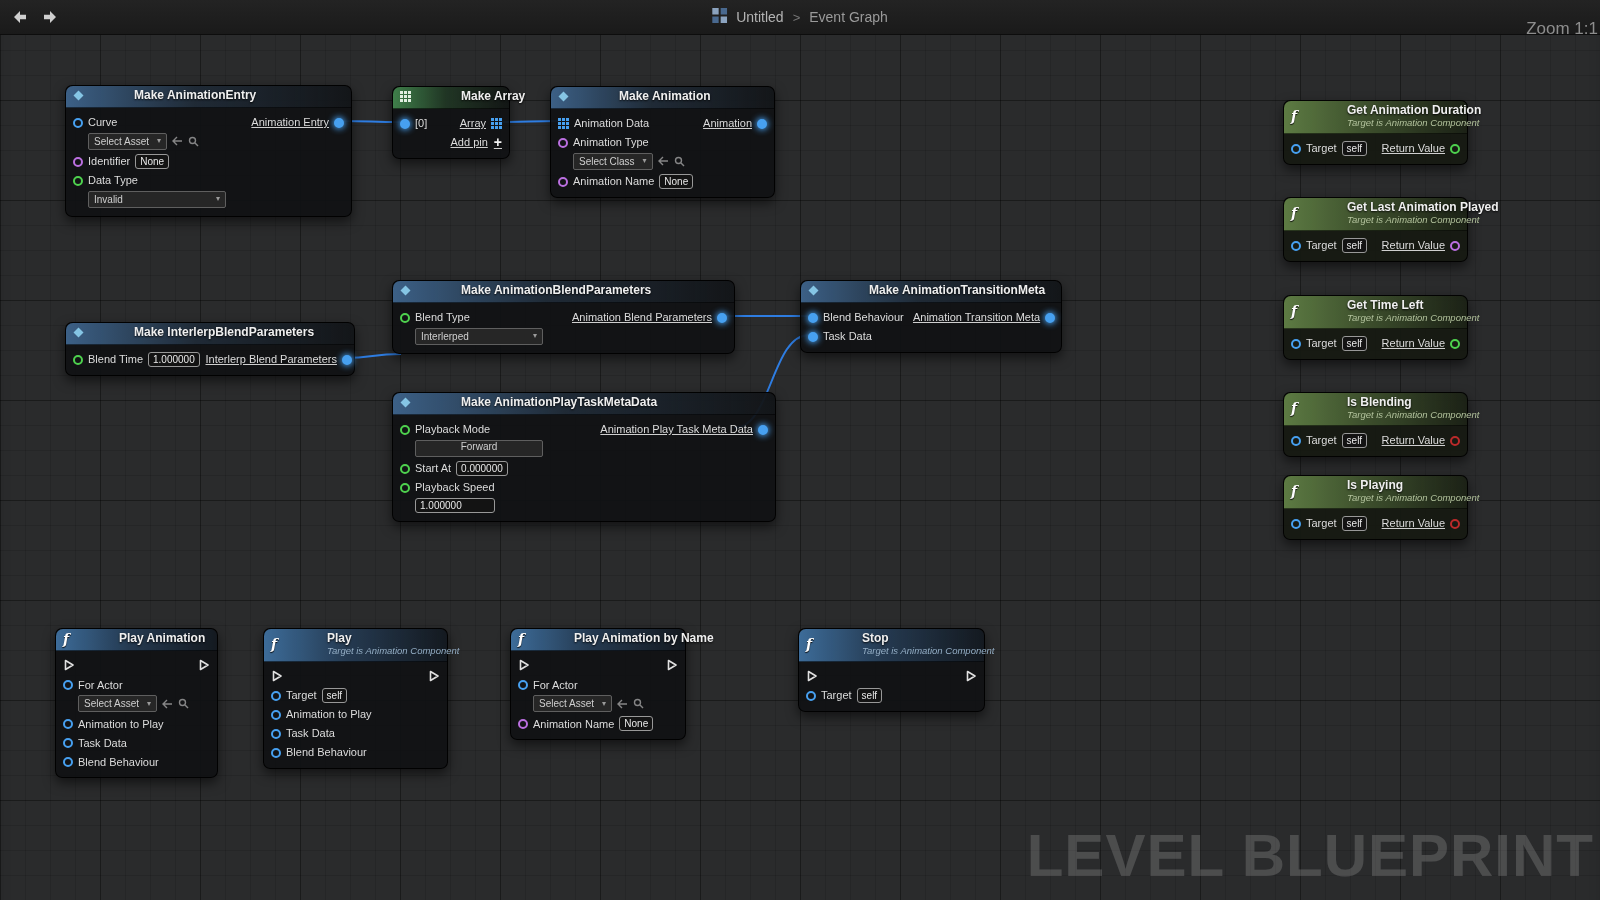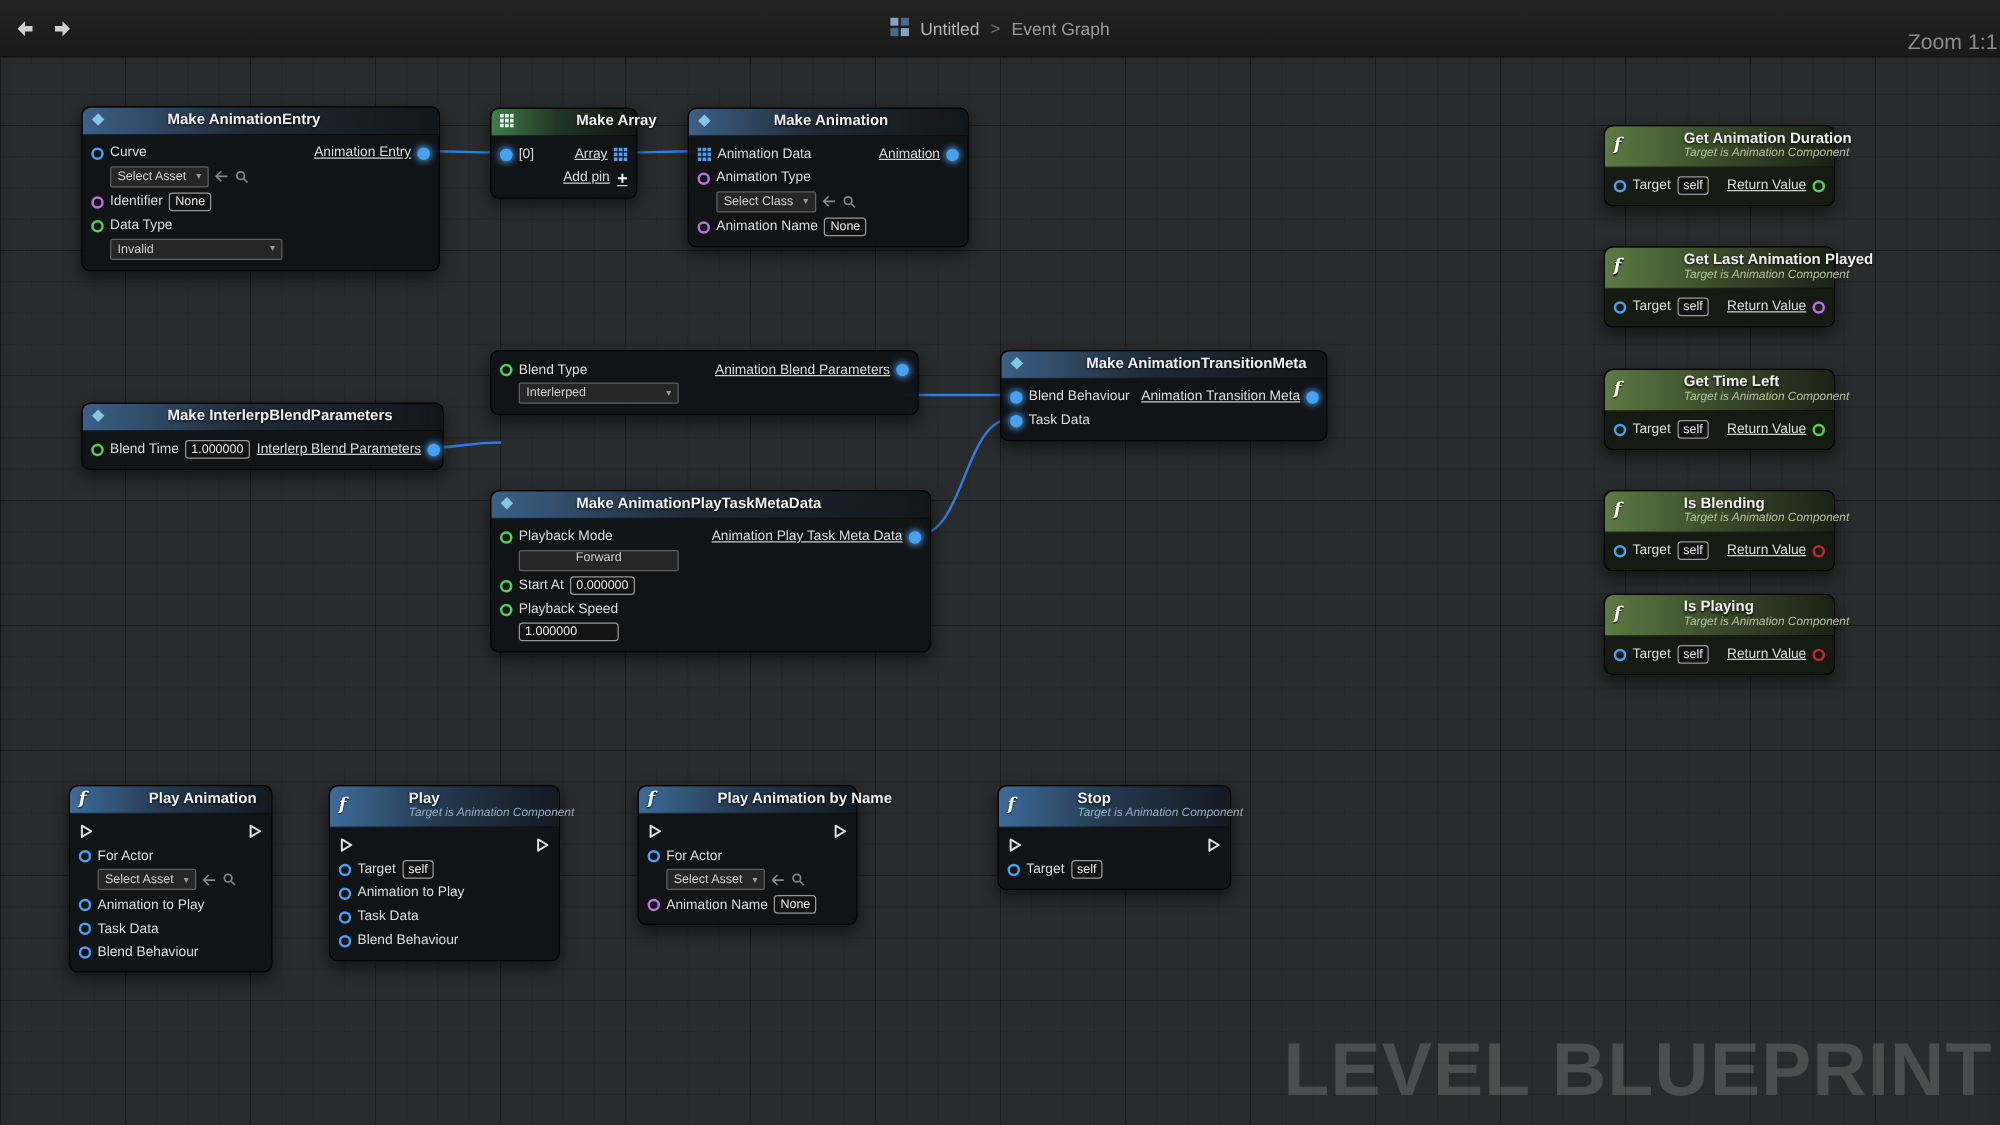"Untitled" #topbar { height: 46px -> 35px }
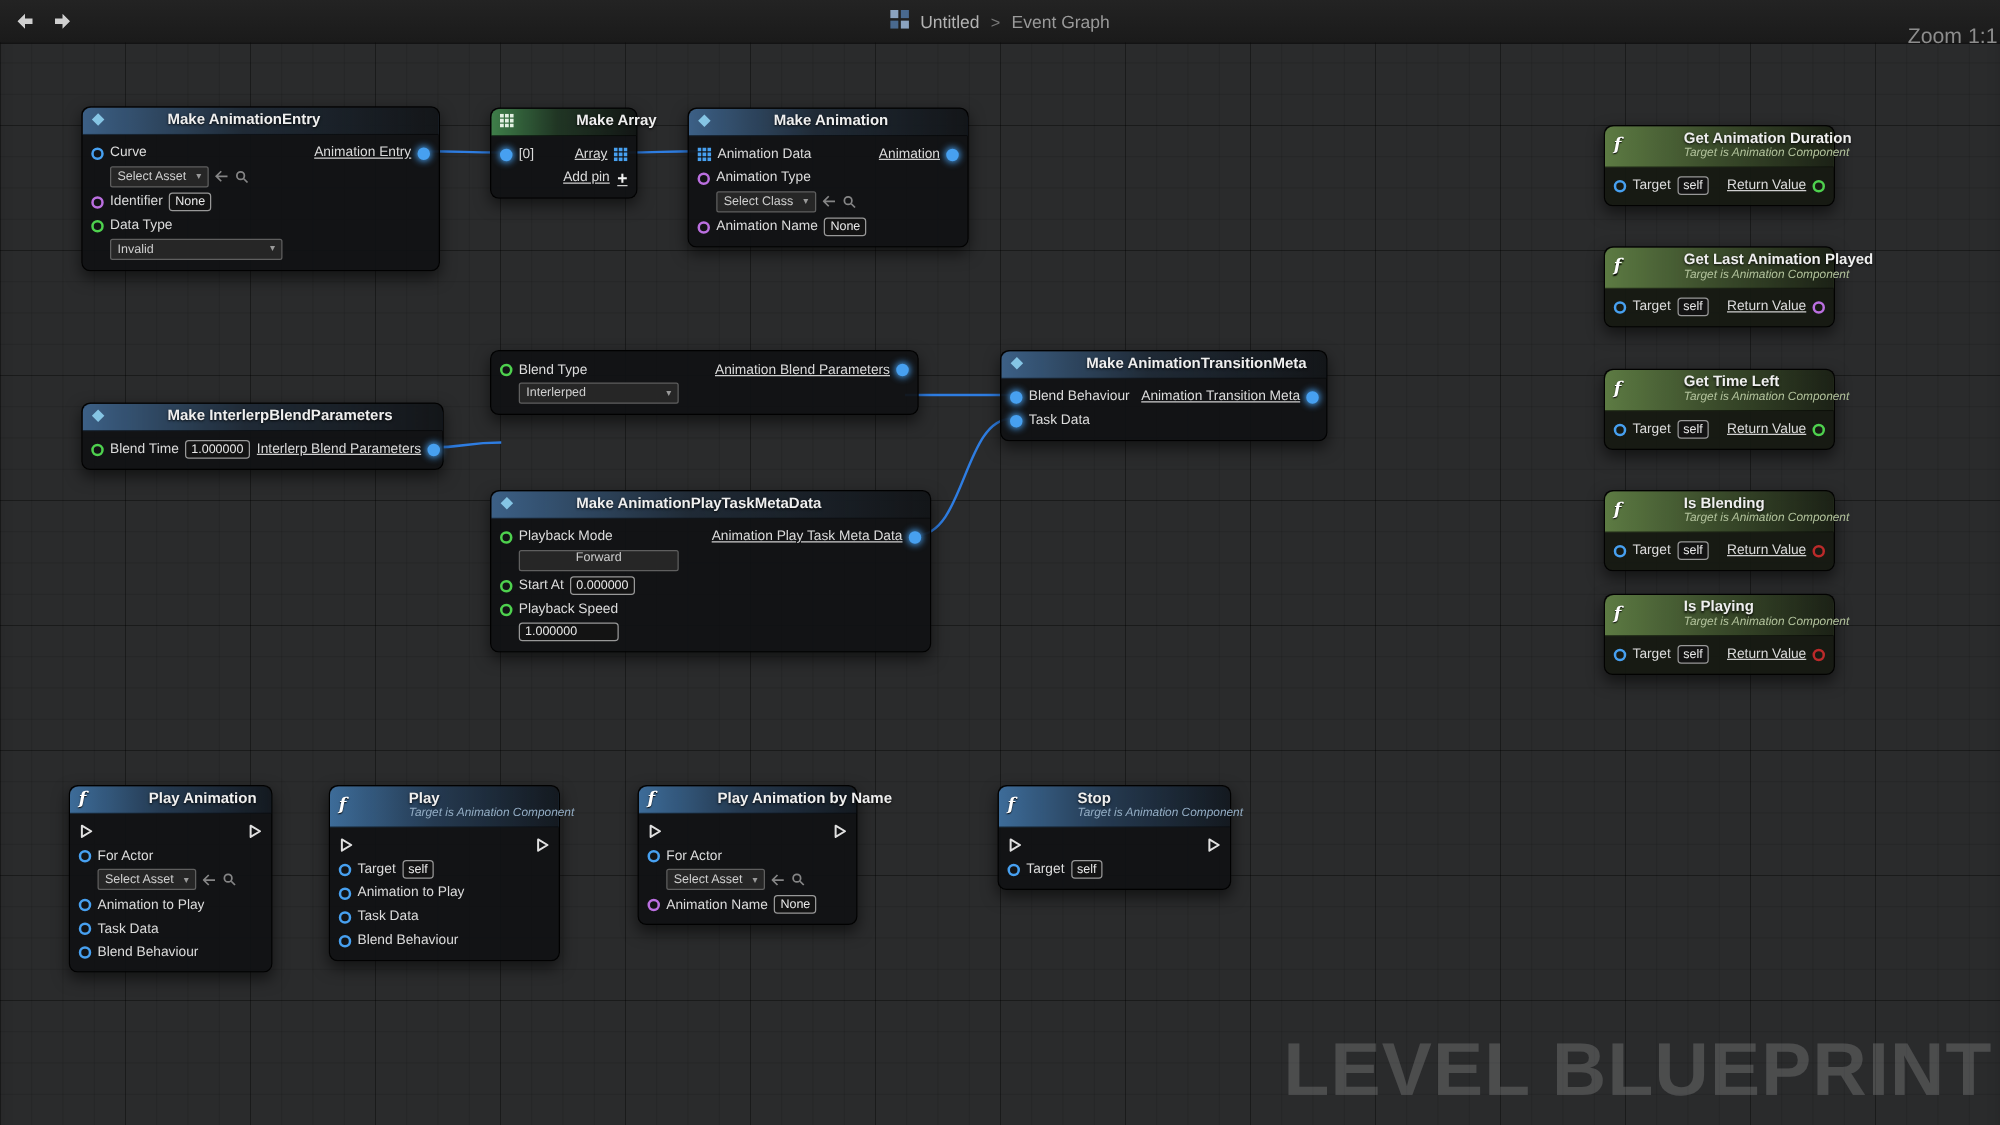"Make AnimationBlendParameters" div.node-header { html: none -> <div> <span> <svg> <path></path> </svg> </span> <span> <span>Make AnimationBlendParameters</span> </span> </div> }
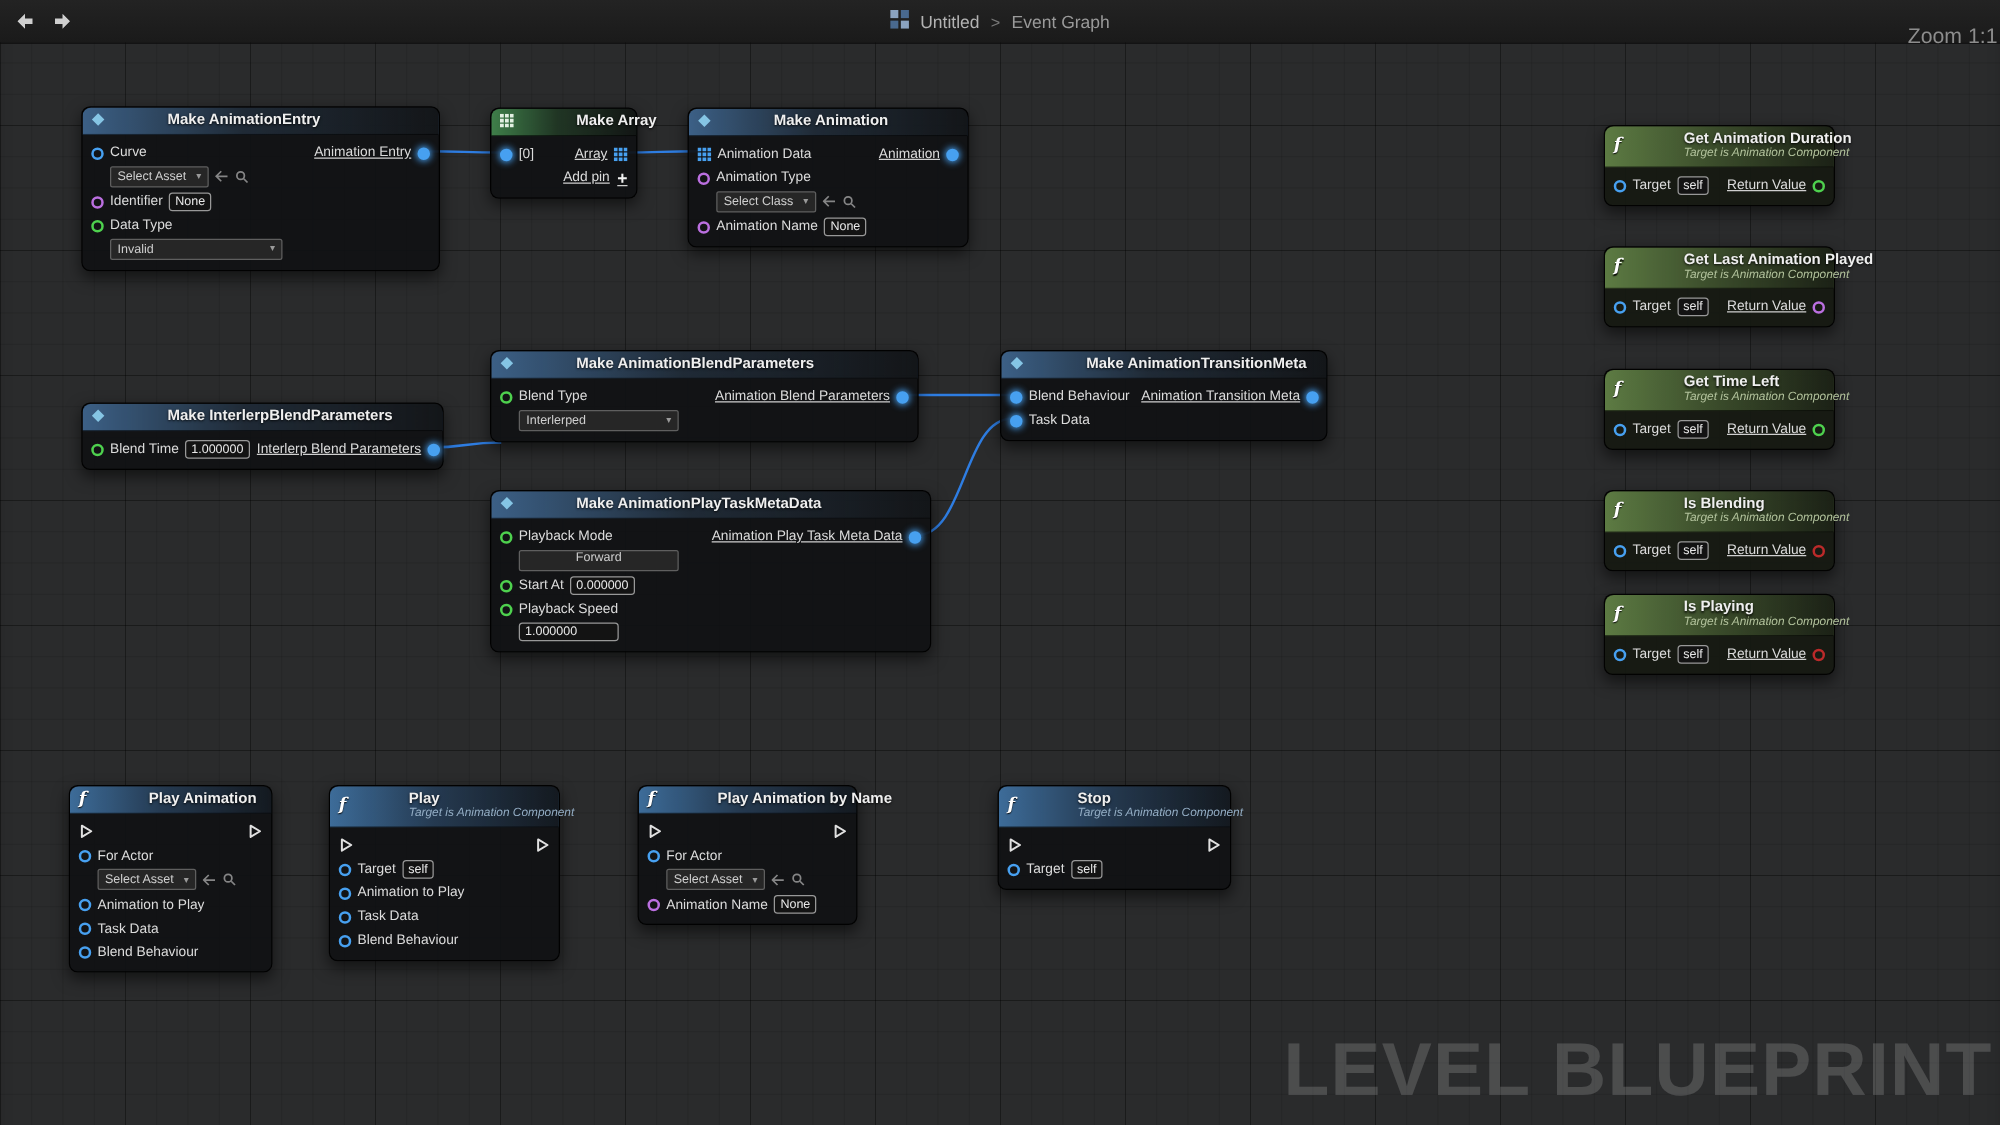"Make AnimationPlayTaskMetaData" div.node { width: 353px -> 384px }
